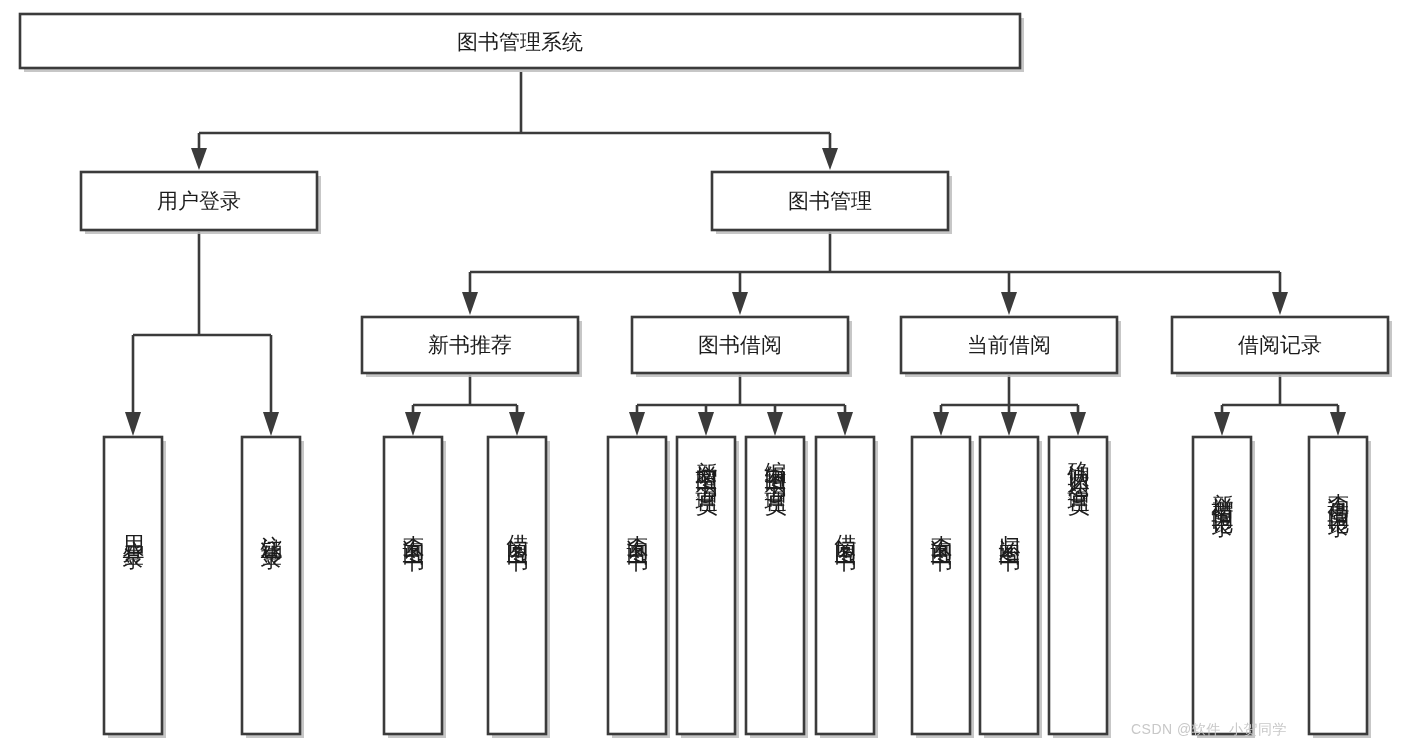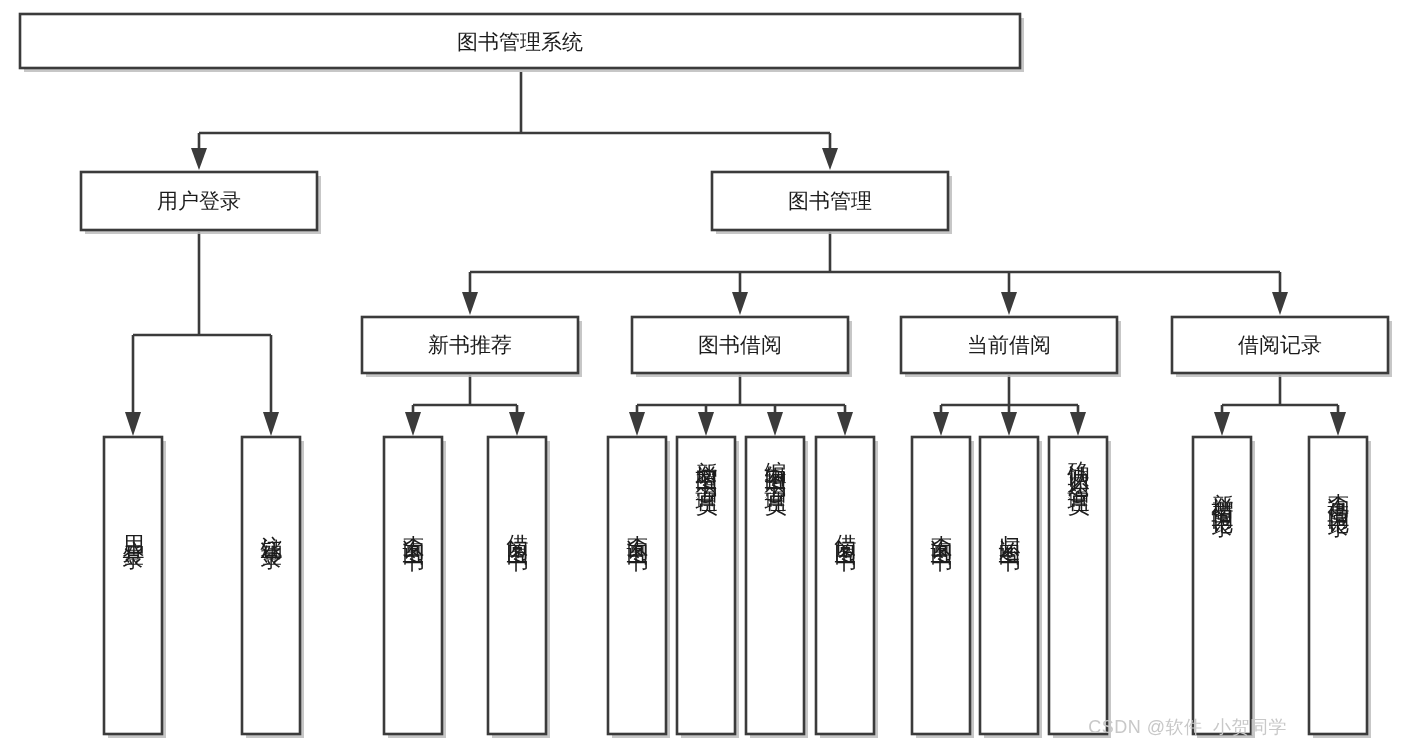"CSDN @软件_小贺同学" .watermark { font-size: 18px -> 14px }
